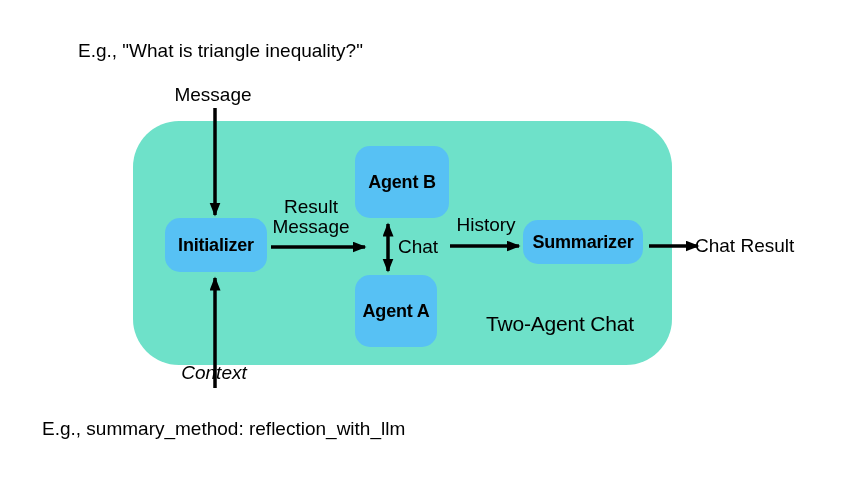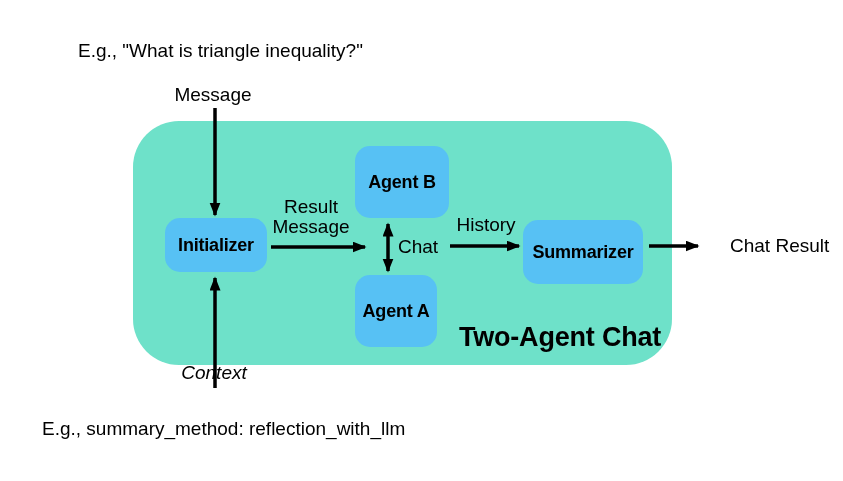"Summarizer" #summarizer { height: 64px -> 44px }
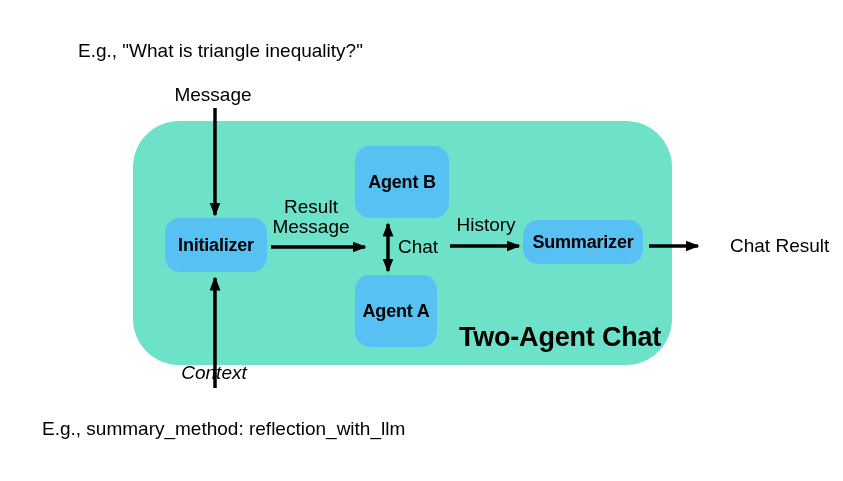"Chat Result" .chat-result-label { left: 730px -> 695px }
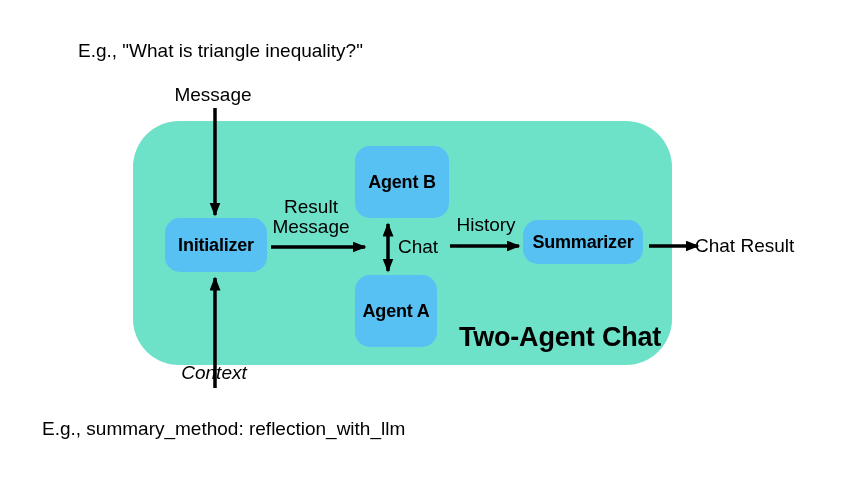"Two-Agent Chat" .two-agent-title { font-size: 27px -> 21px; font-weight: bold -> normal; top: 326px -> 313px }
